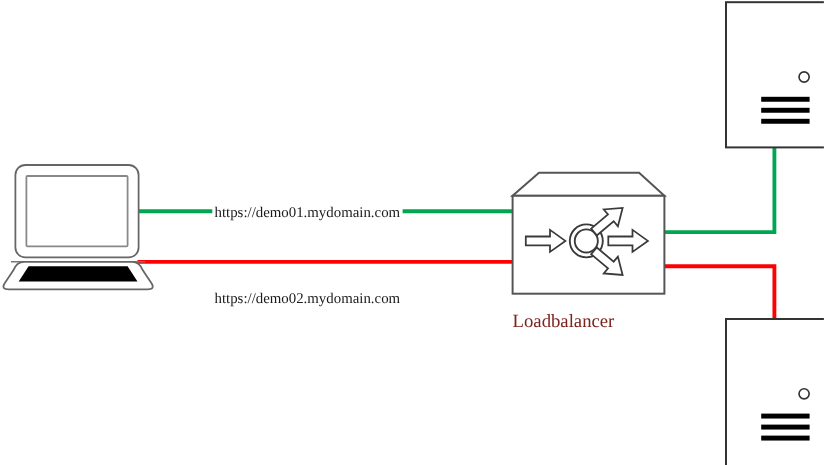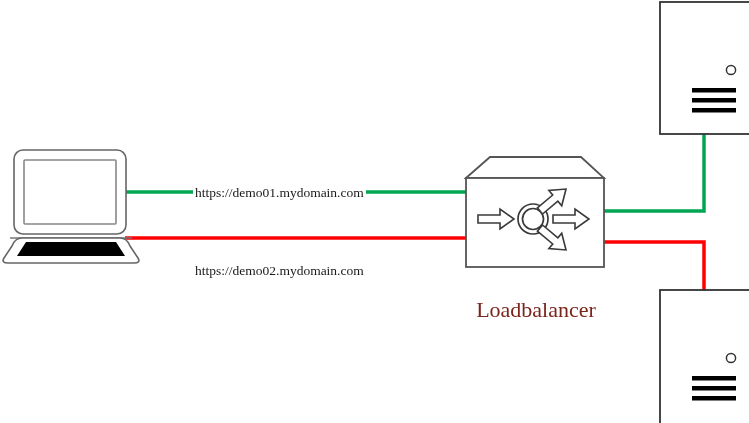"Loadbalancer" #label-loadbalancer { font-size: 22px -> 17px; text-align: center -> left; top: 297px -> 282px }
